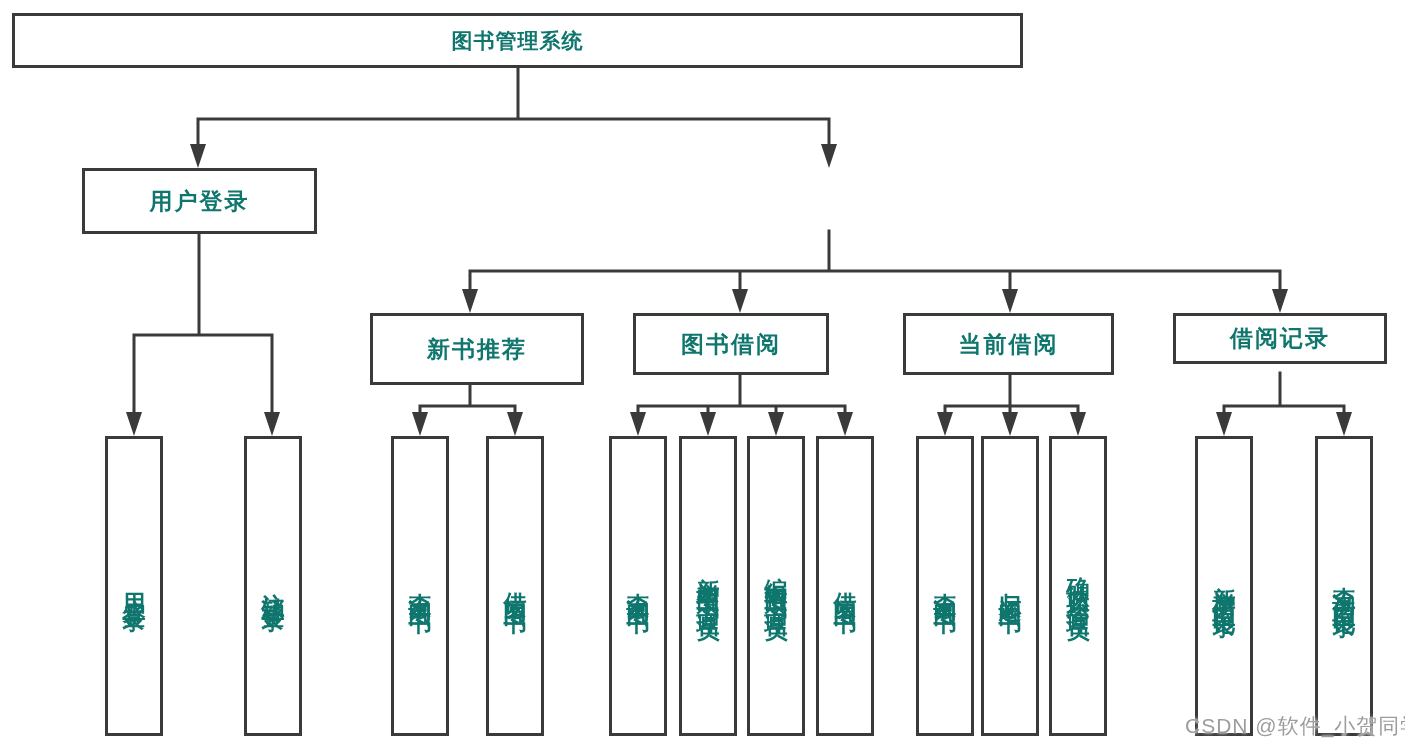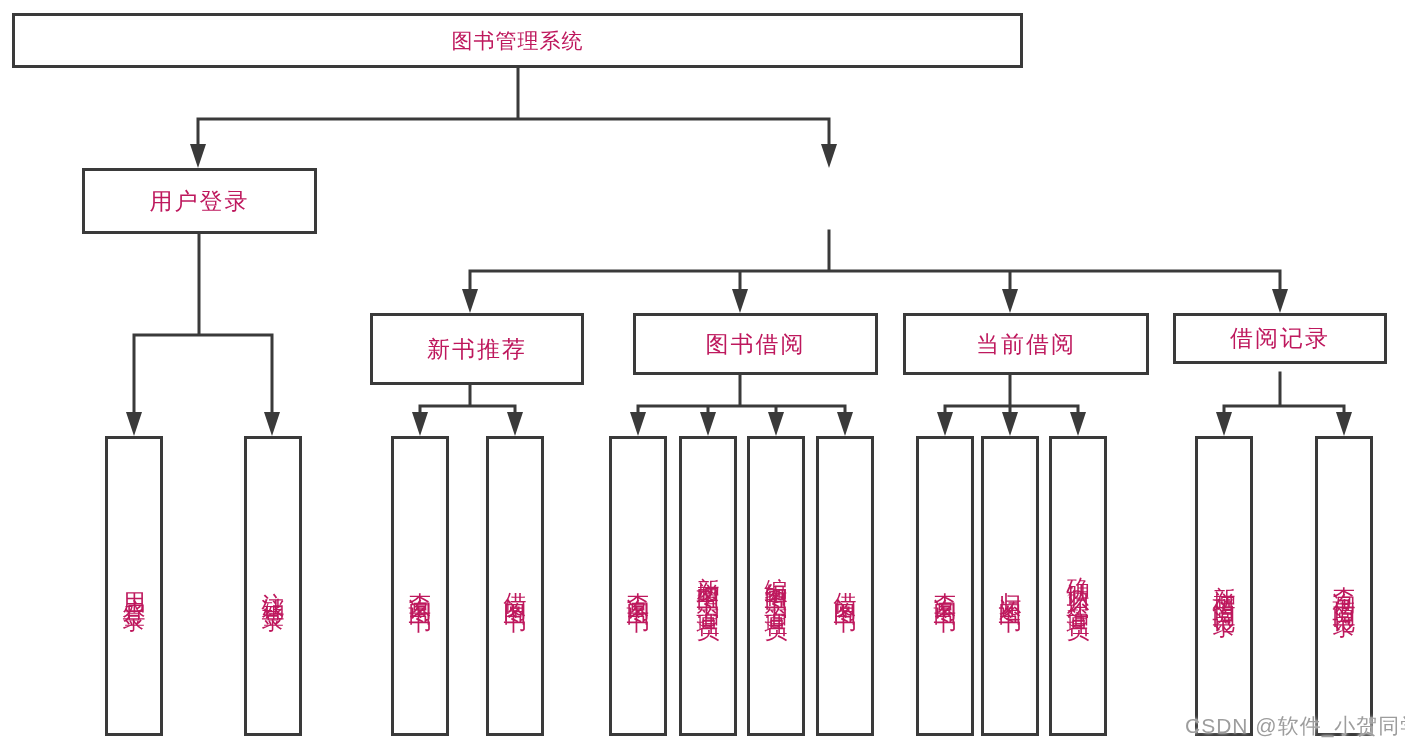"图书管理系统" .node { color: #be185d -> #0f766e; font-weight: none -> bold }
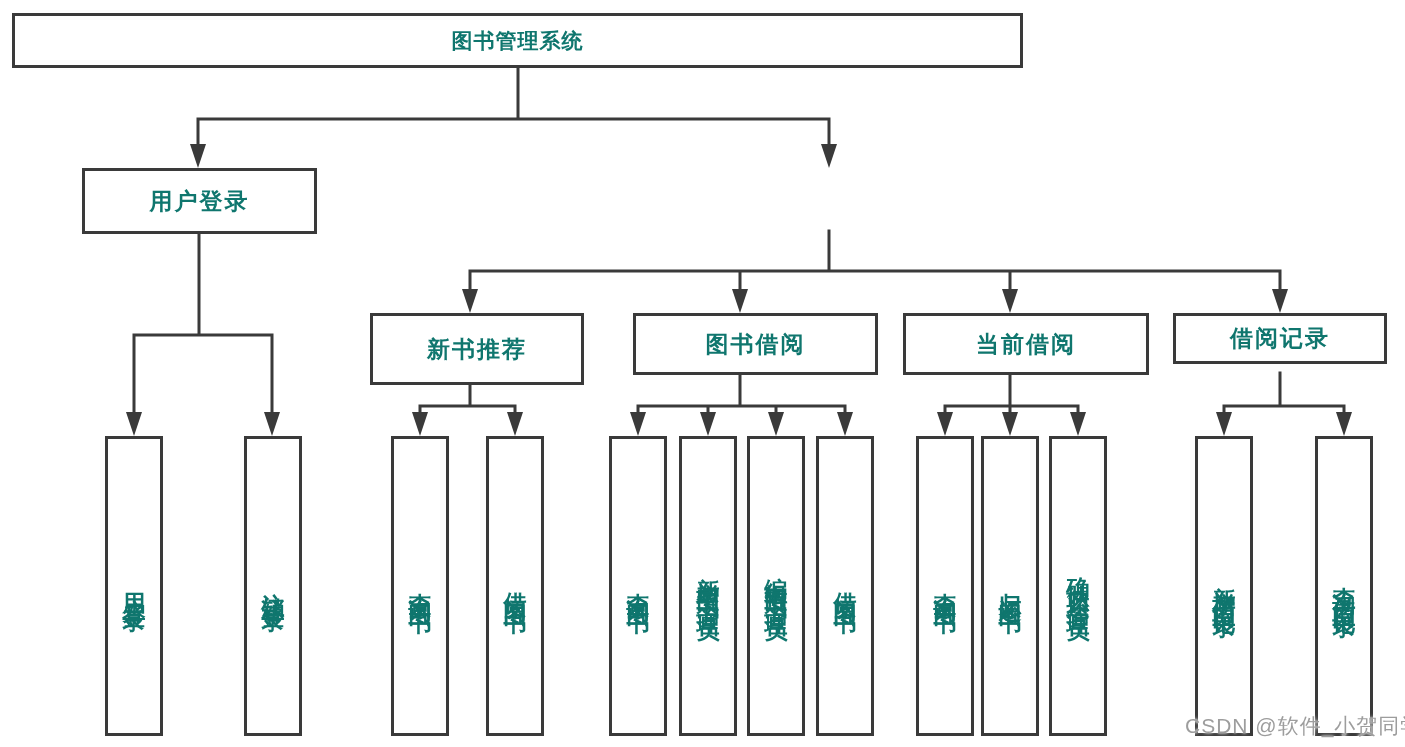"图书借阅" div.node { width: 245px -> 196px }
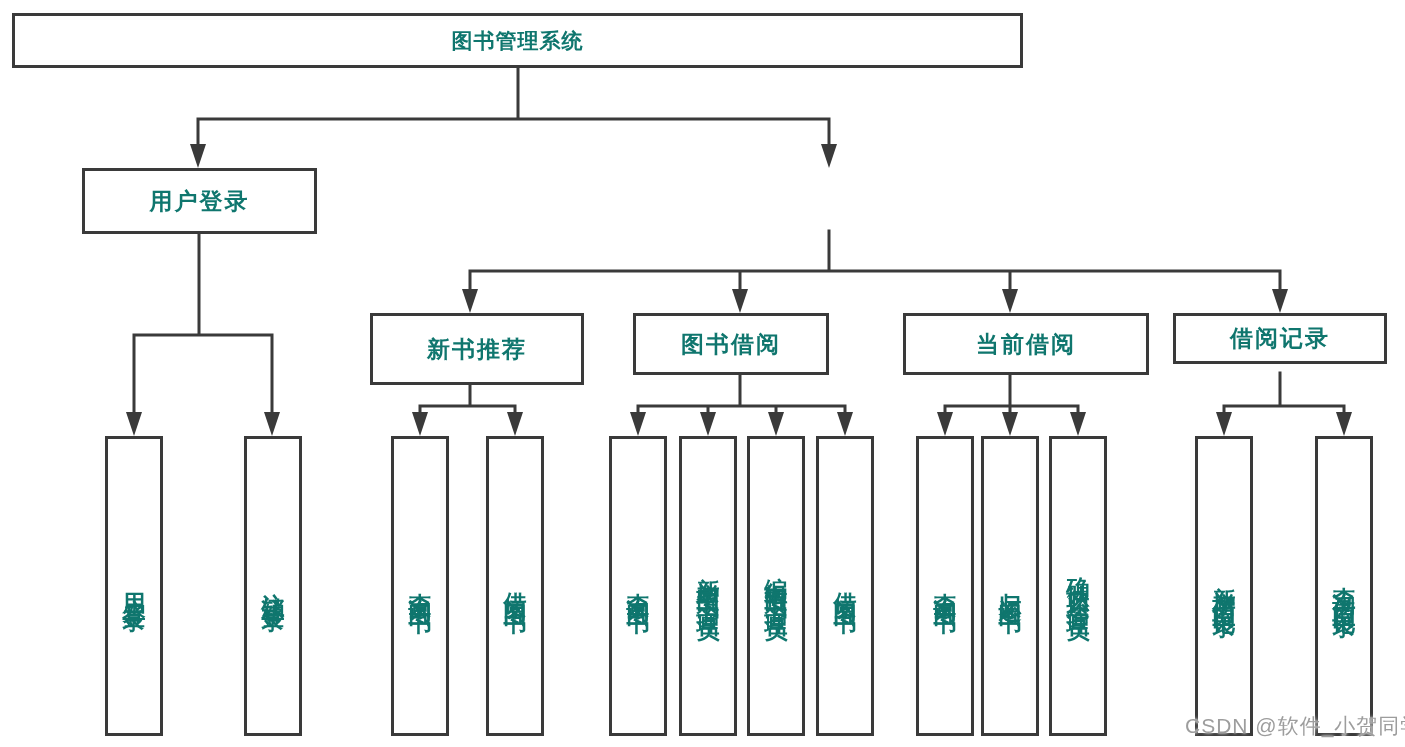"当前借阅" div.node { width: 246px -> 211px }
